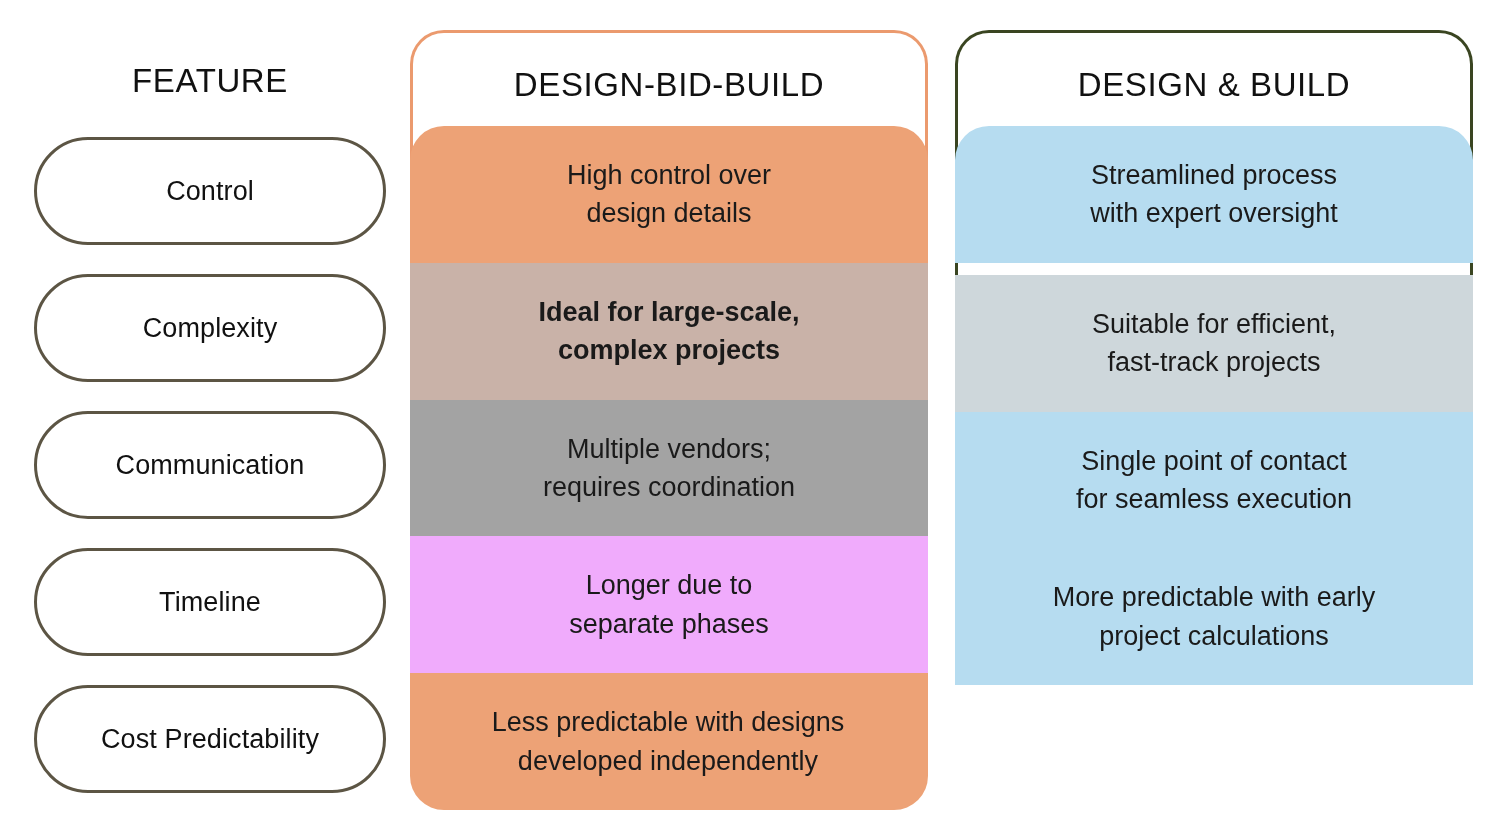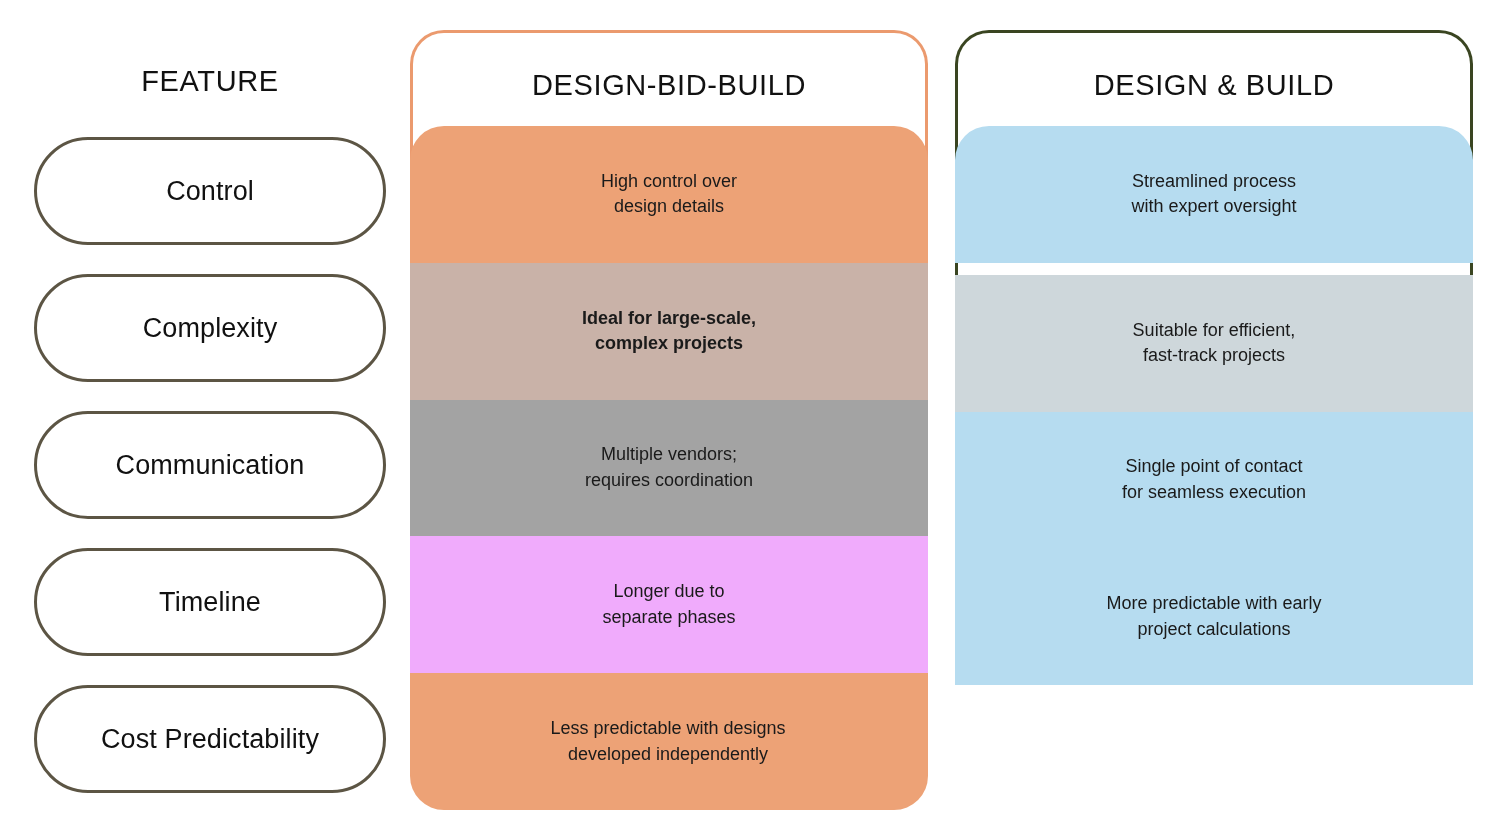"FEATURE" .col-header { font-size: 29px -> 33px }
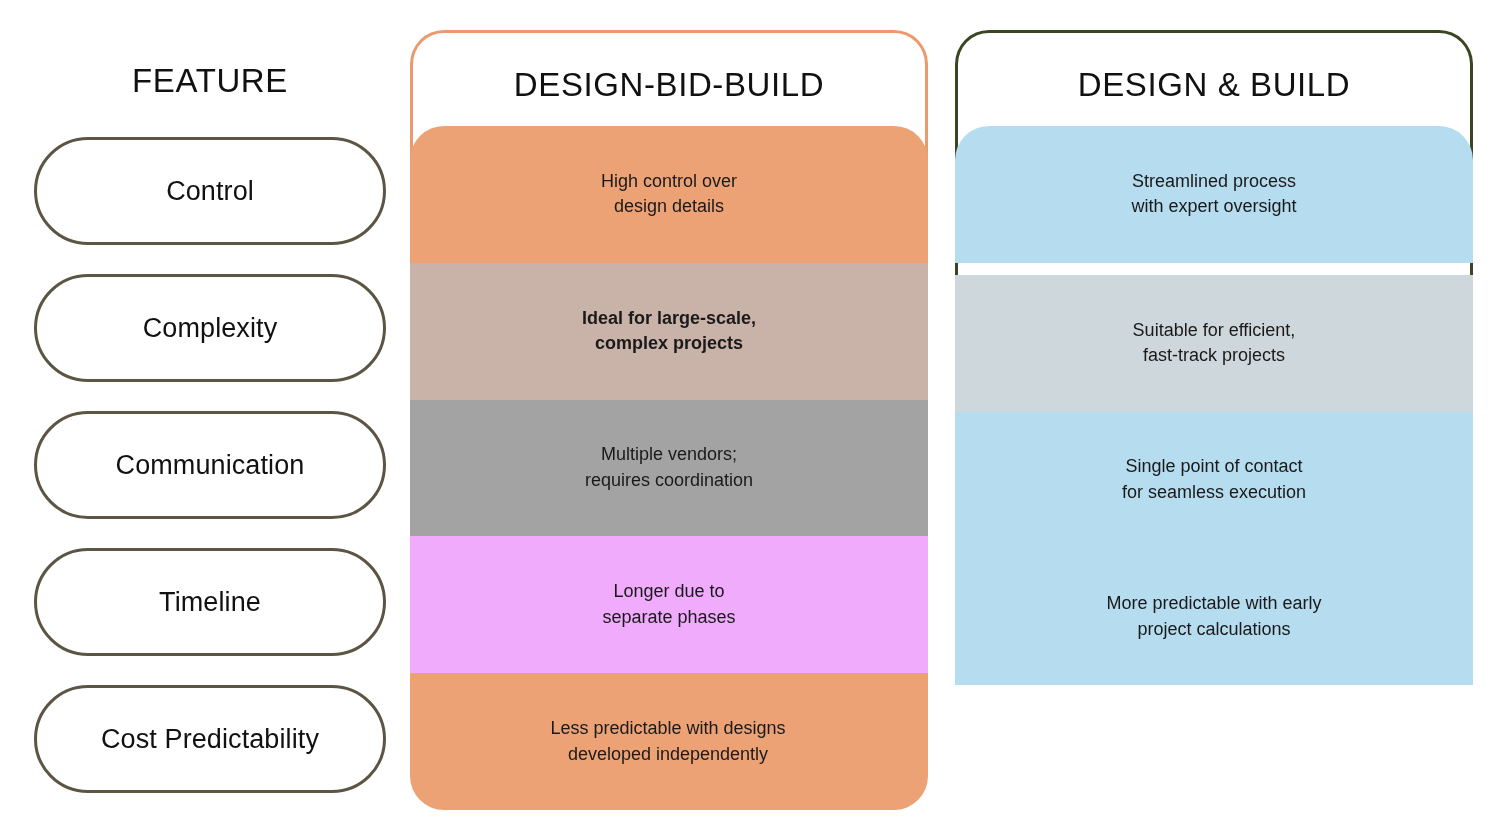"High control over" .cell { font-size: 18px -> 27px }
